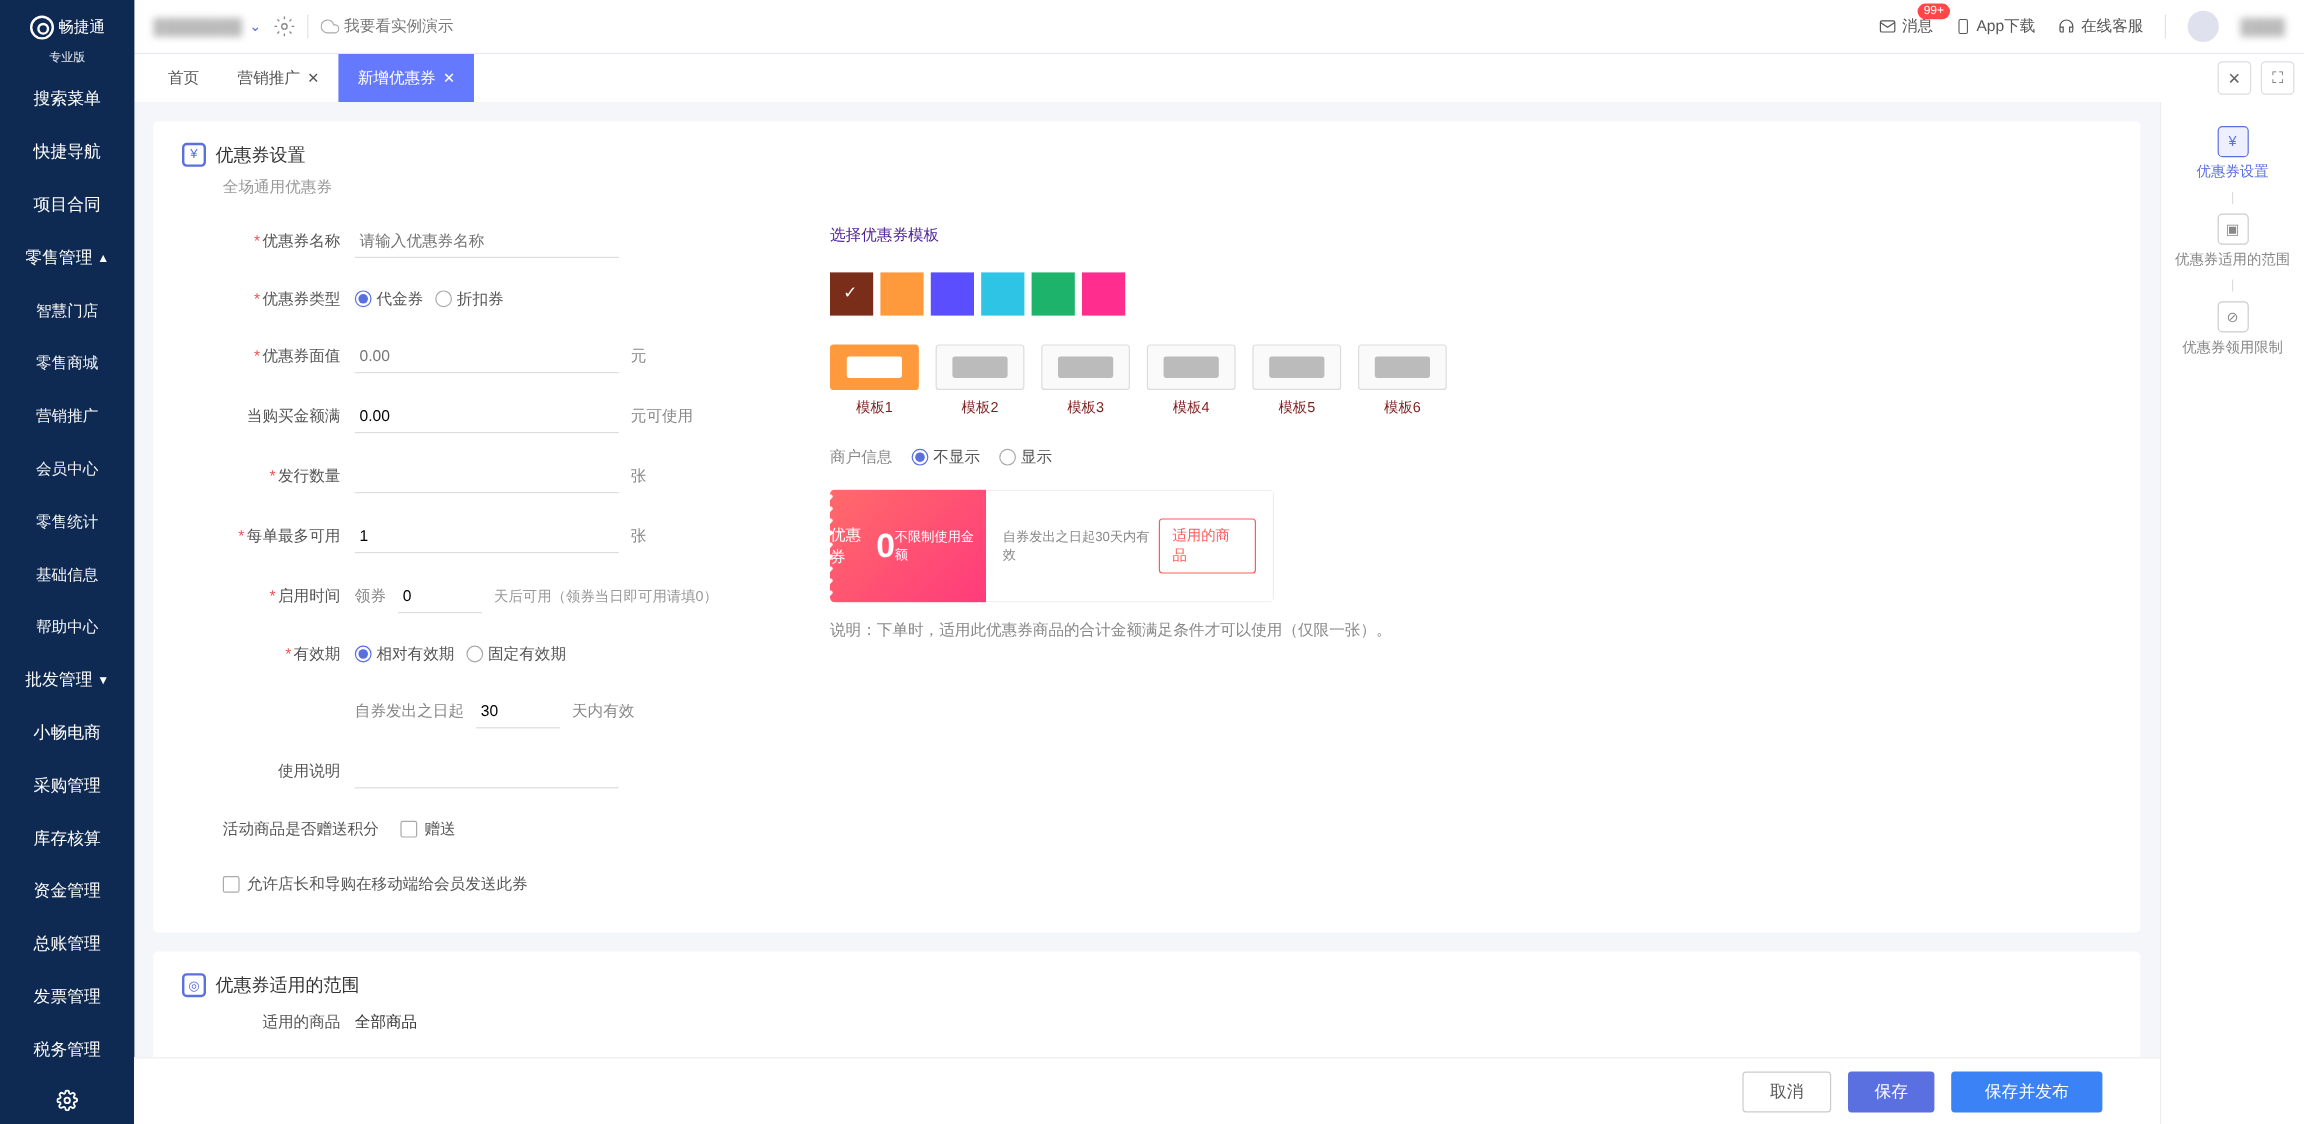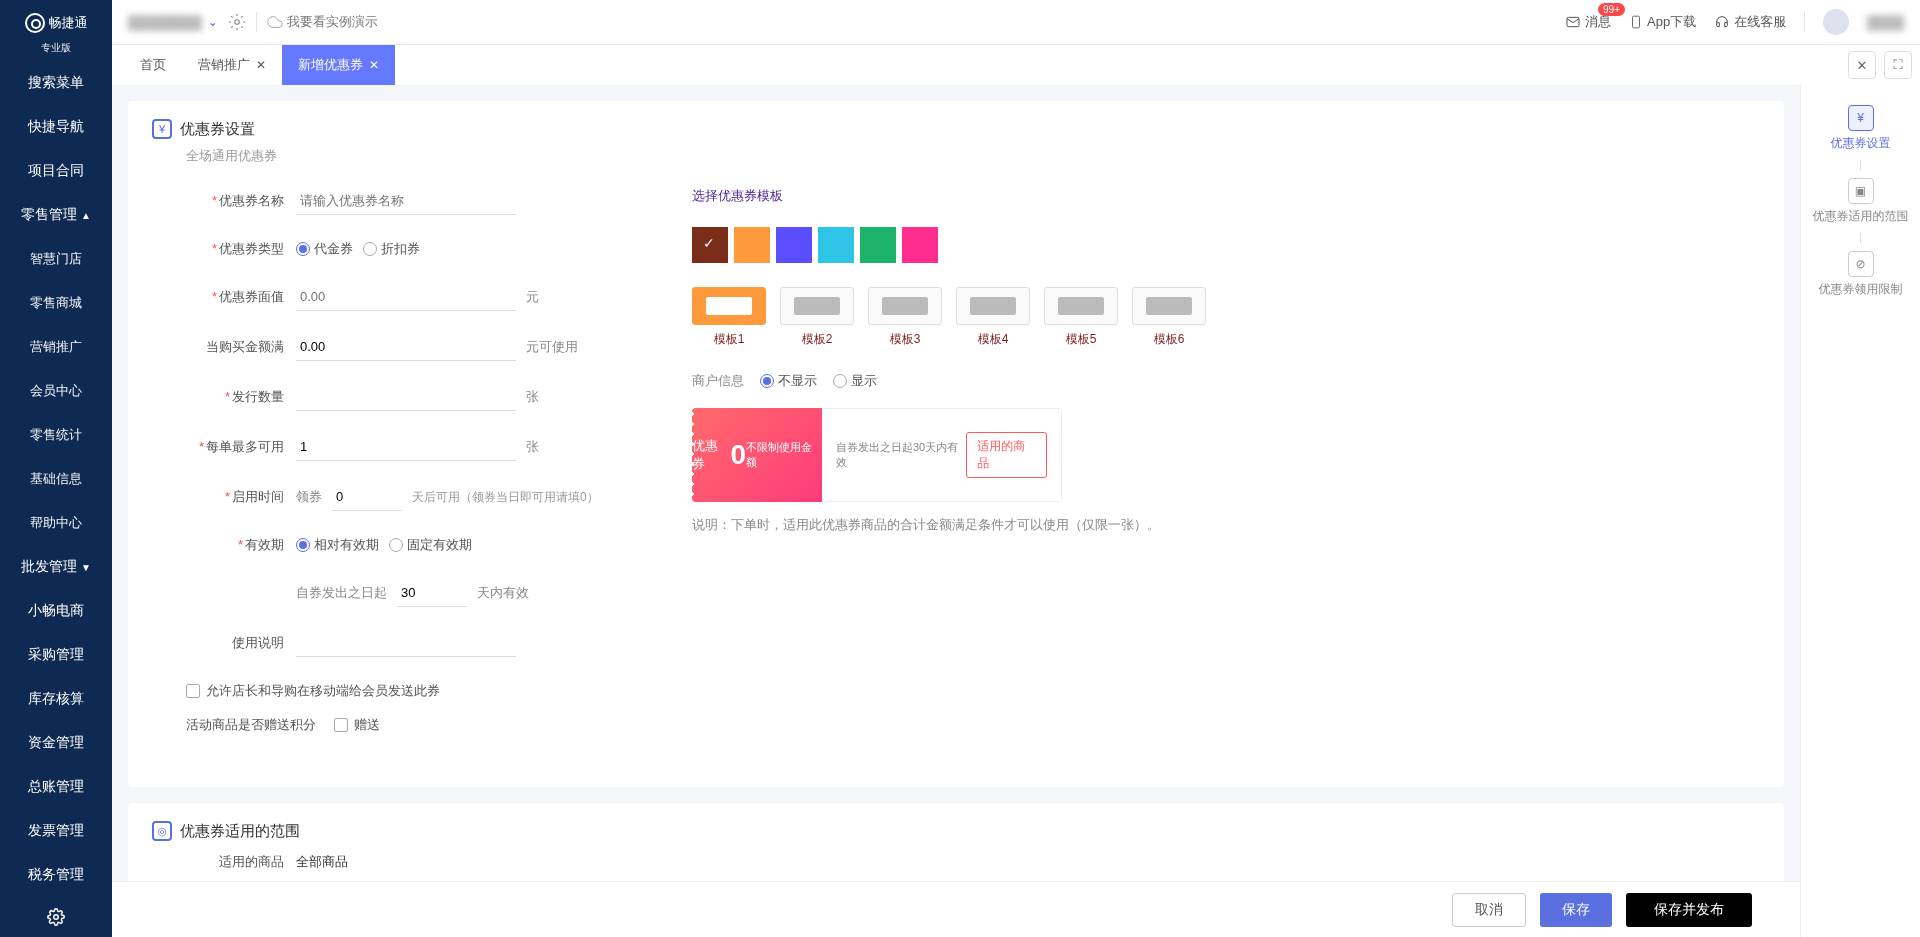"允许店长和导购在移动端给会员发送此券" div.frow { order: before "活动商品是否赠送积分" -> after "活动商品是否赠送积分" }
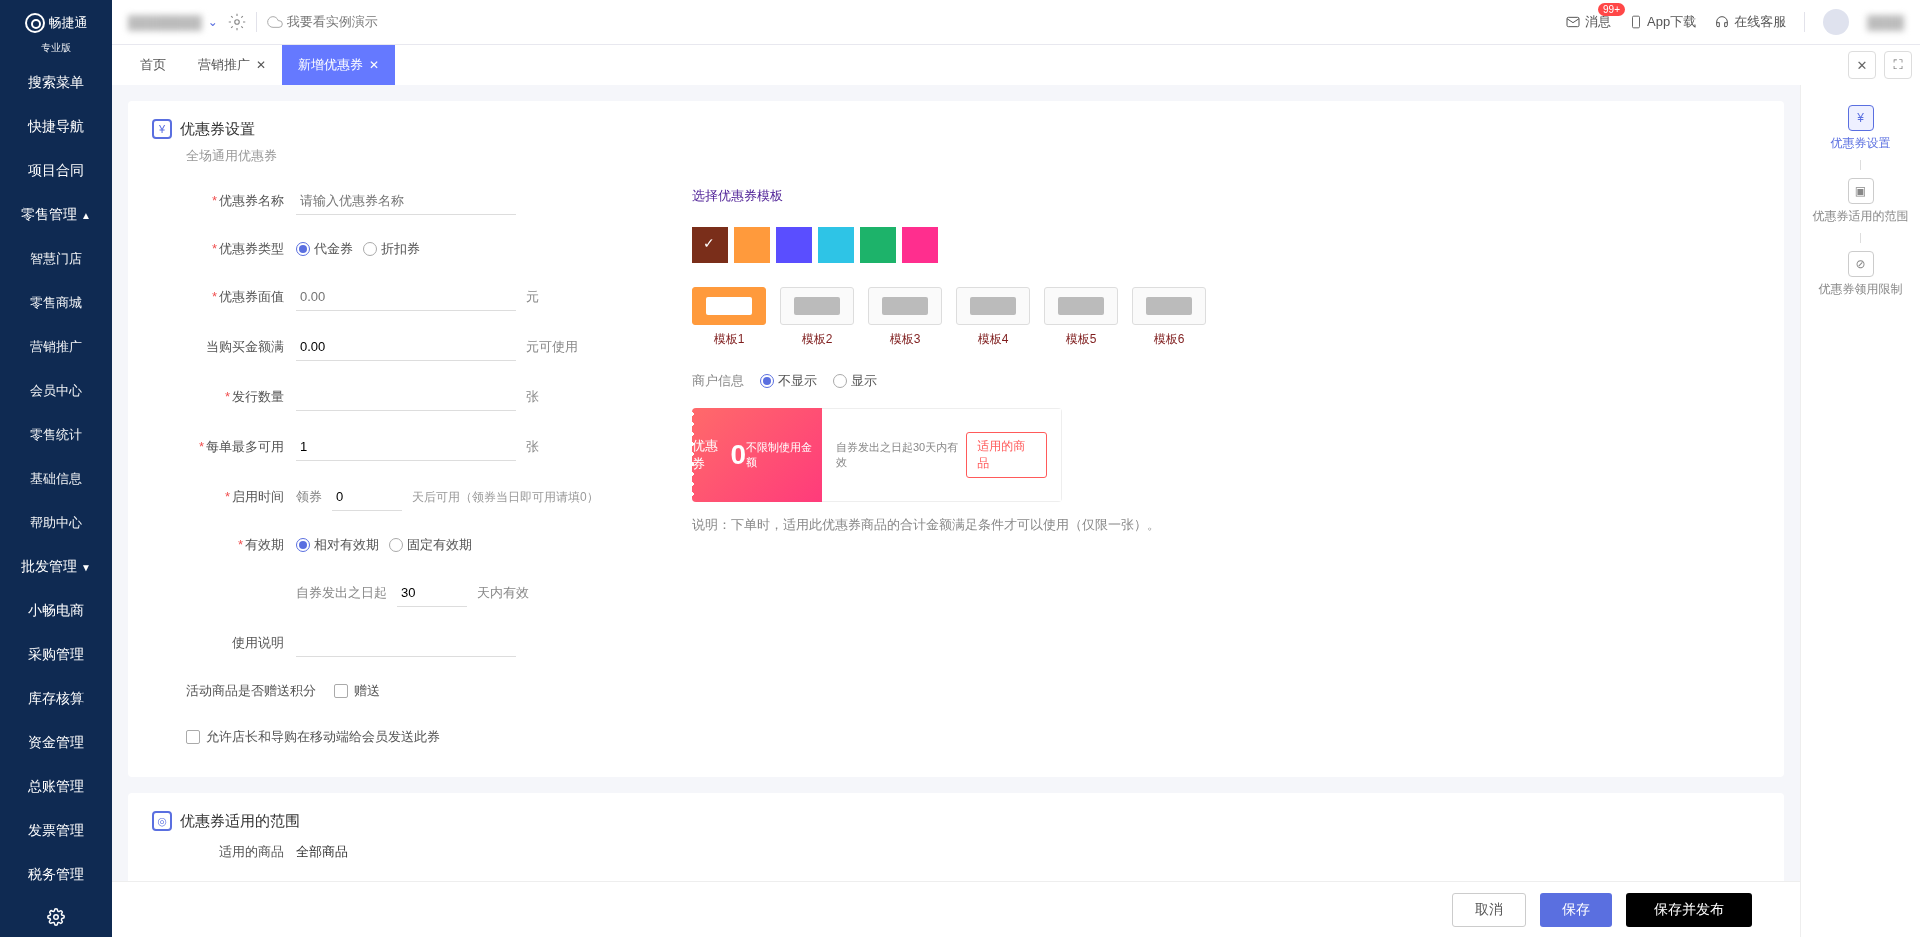"保存并发布" .btn.pub { background: #000000 -> #3b82f6 }
